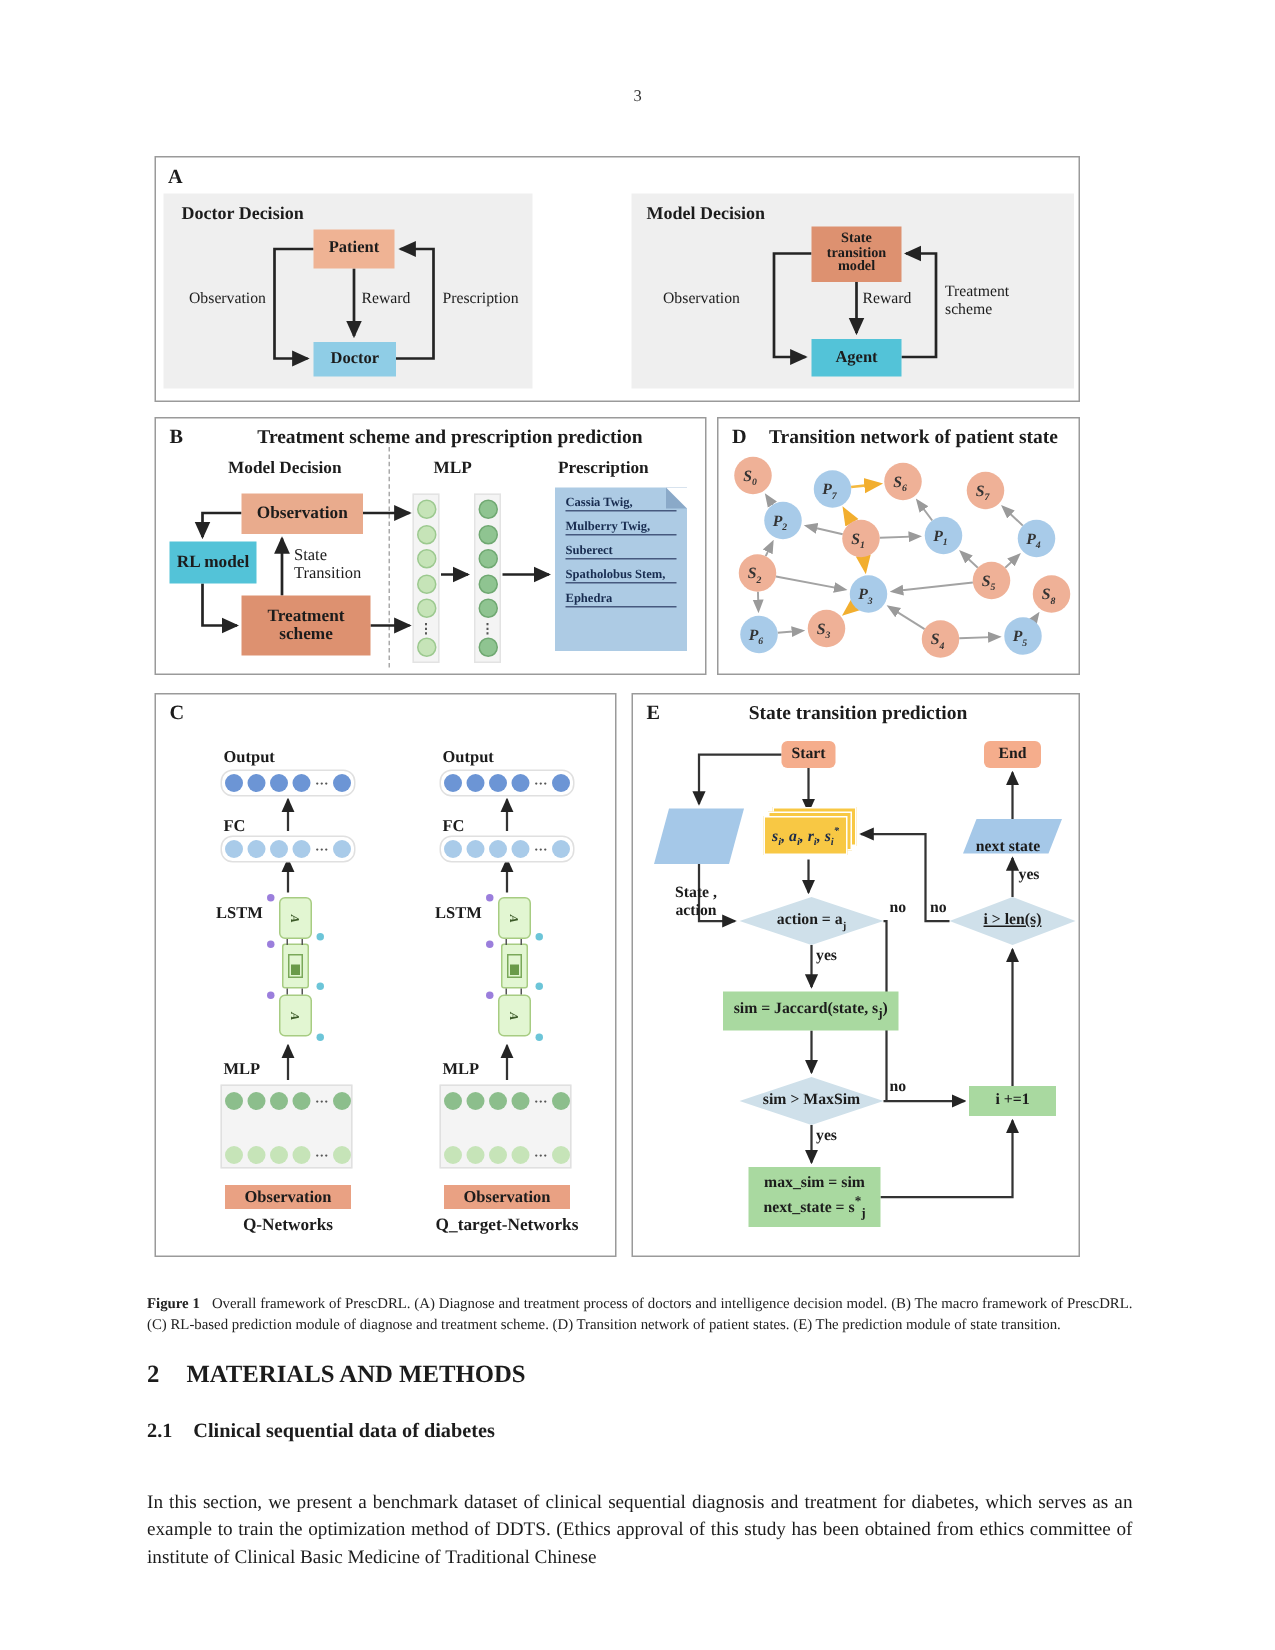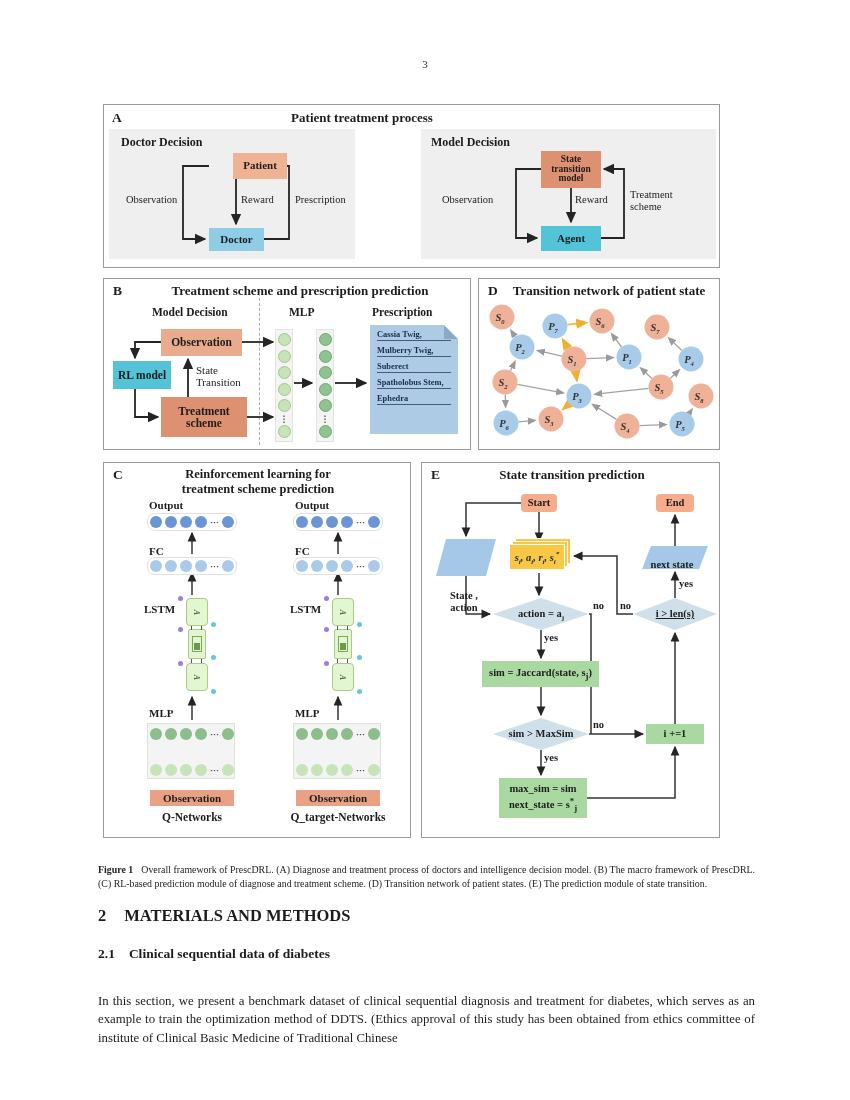"Patient treatment process" div.ptitle { html: <div>Patient treatment process</div> -> none }
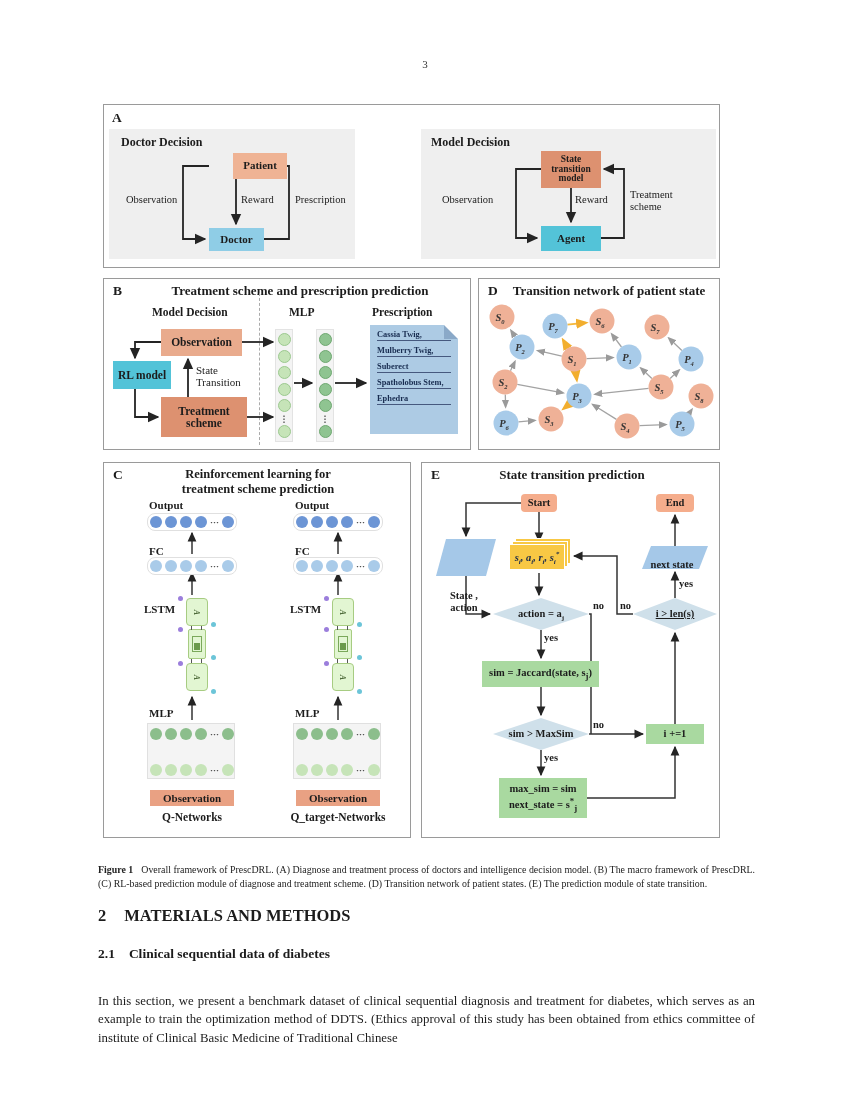"Patient" div.boxA { margin-left: 24px -> none }
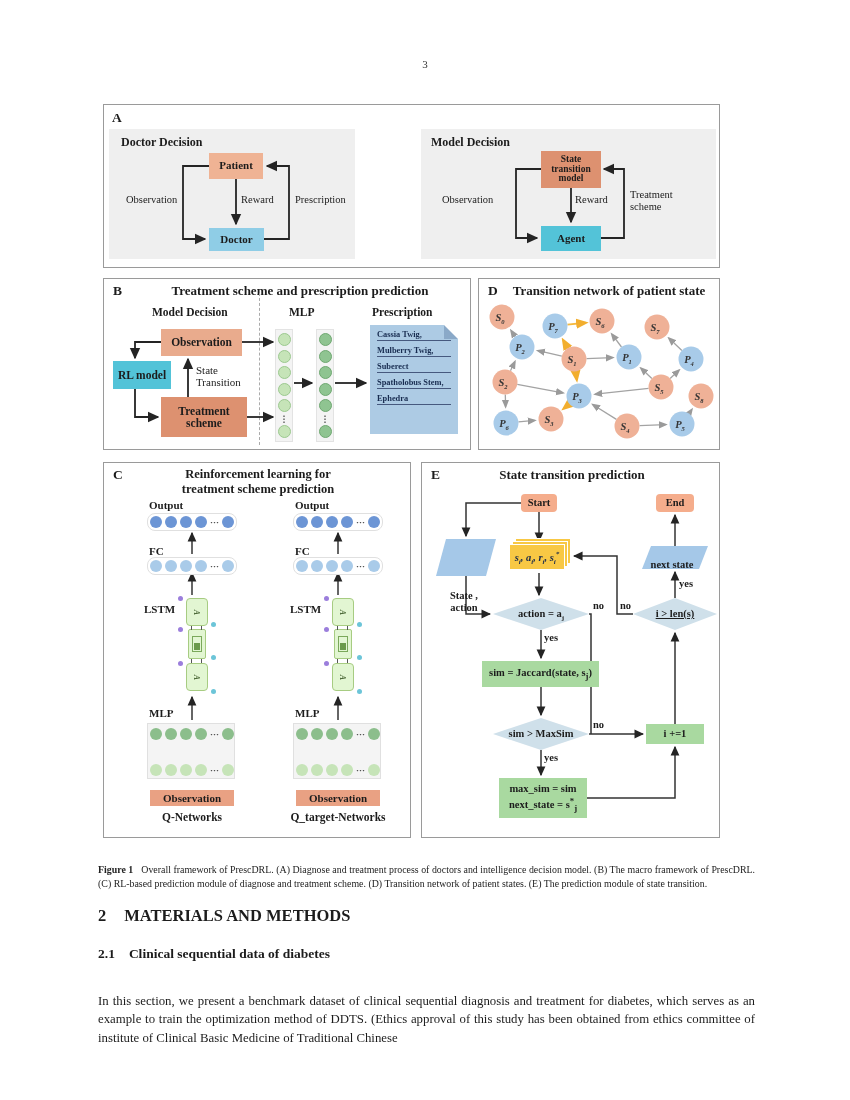"Reinforcement learning for" div.ptitle { html: <div> <span>Reinforcement learning for</span><br> <span>treatment scheme prediction</span> </div> -> none }
